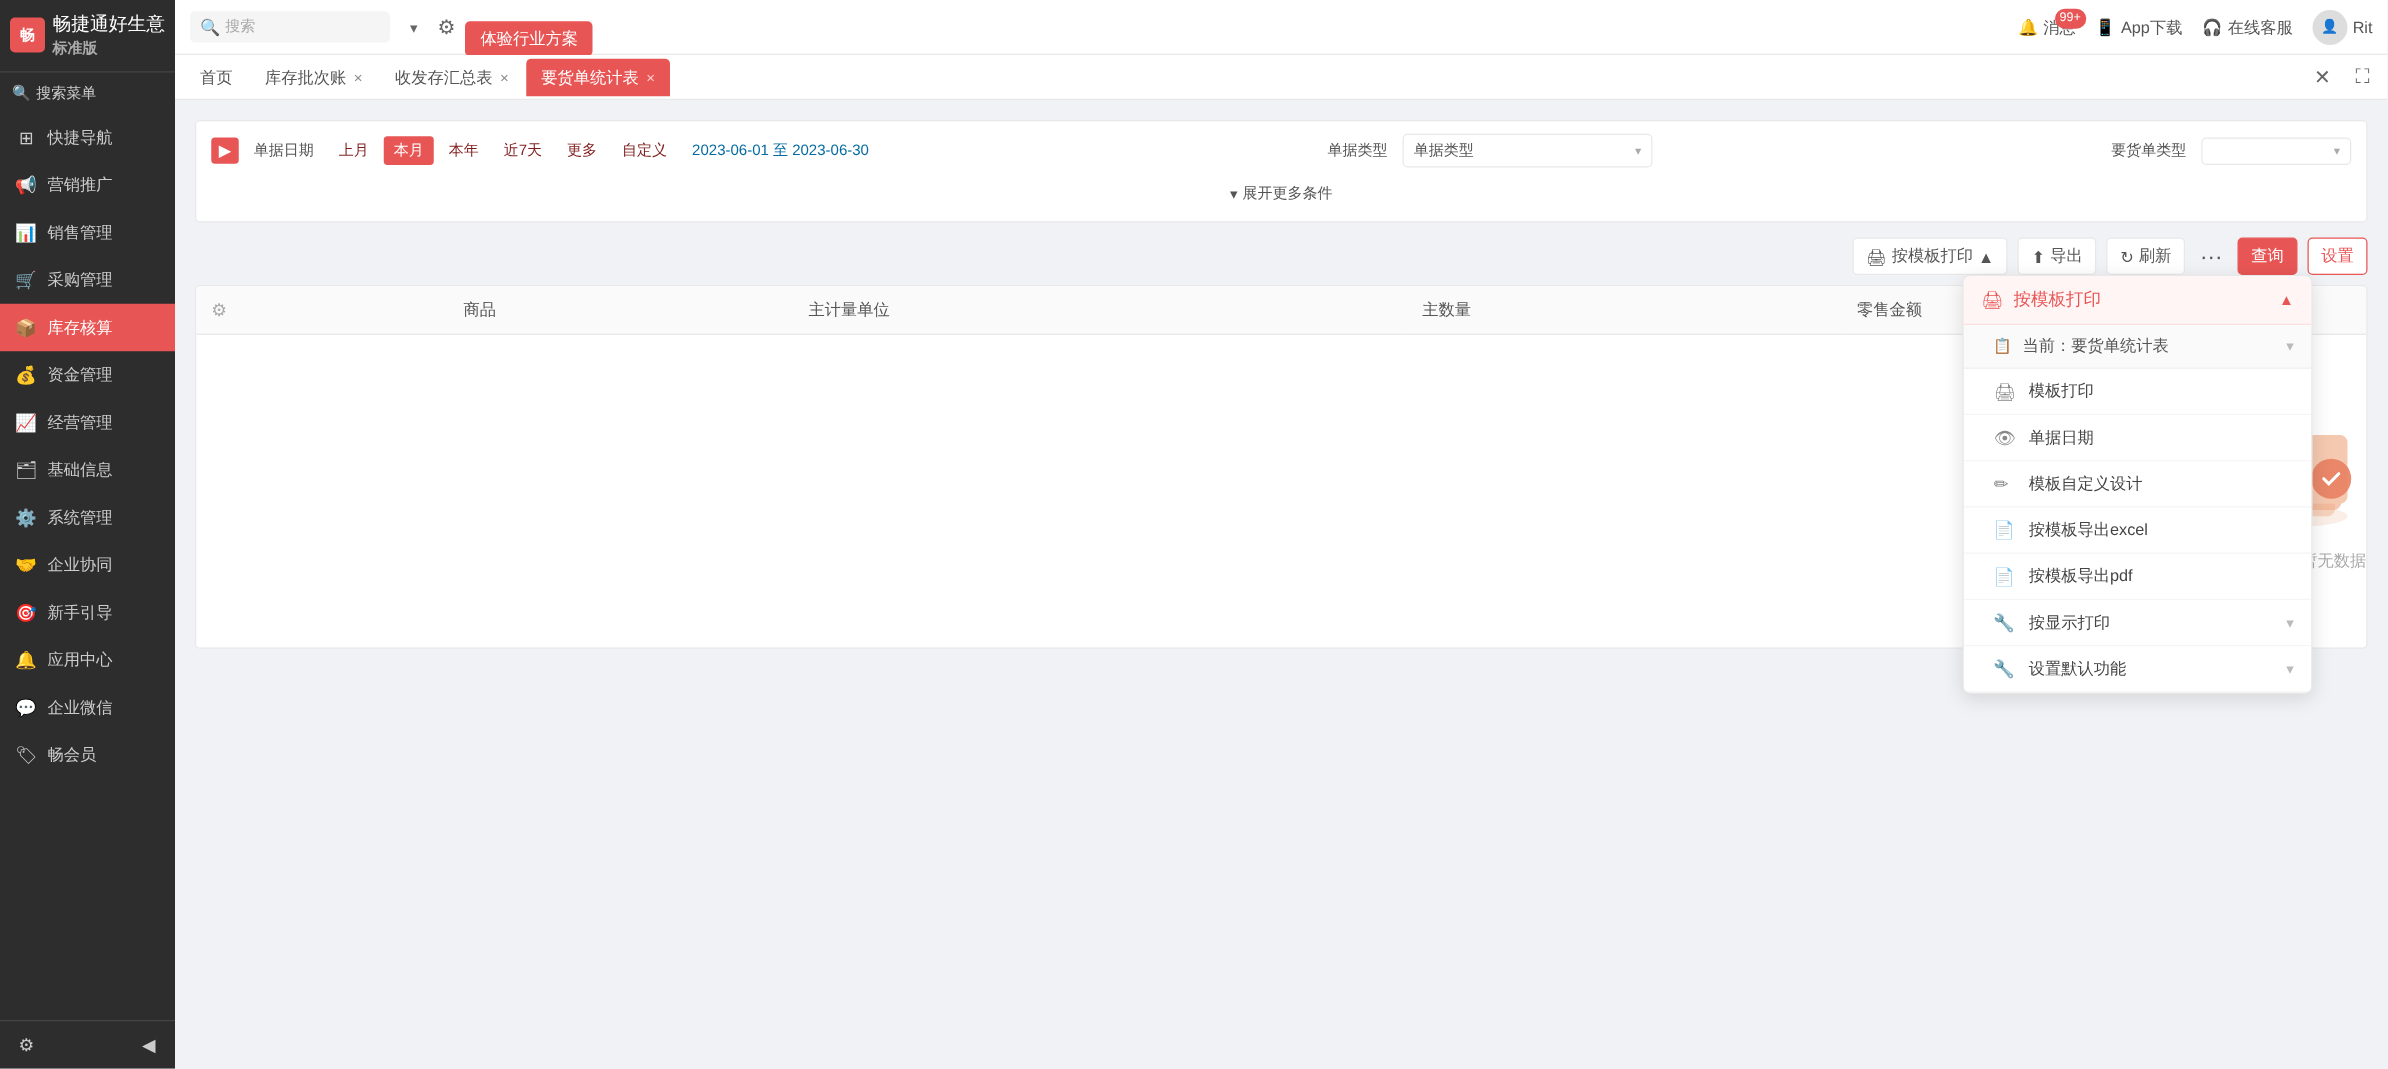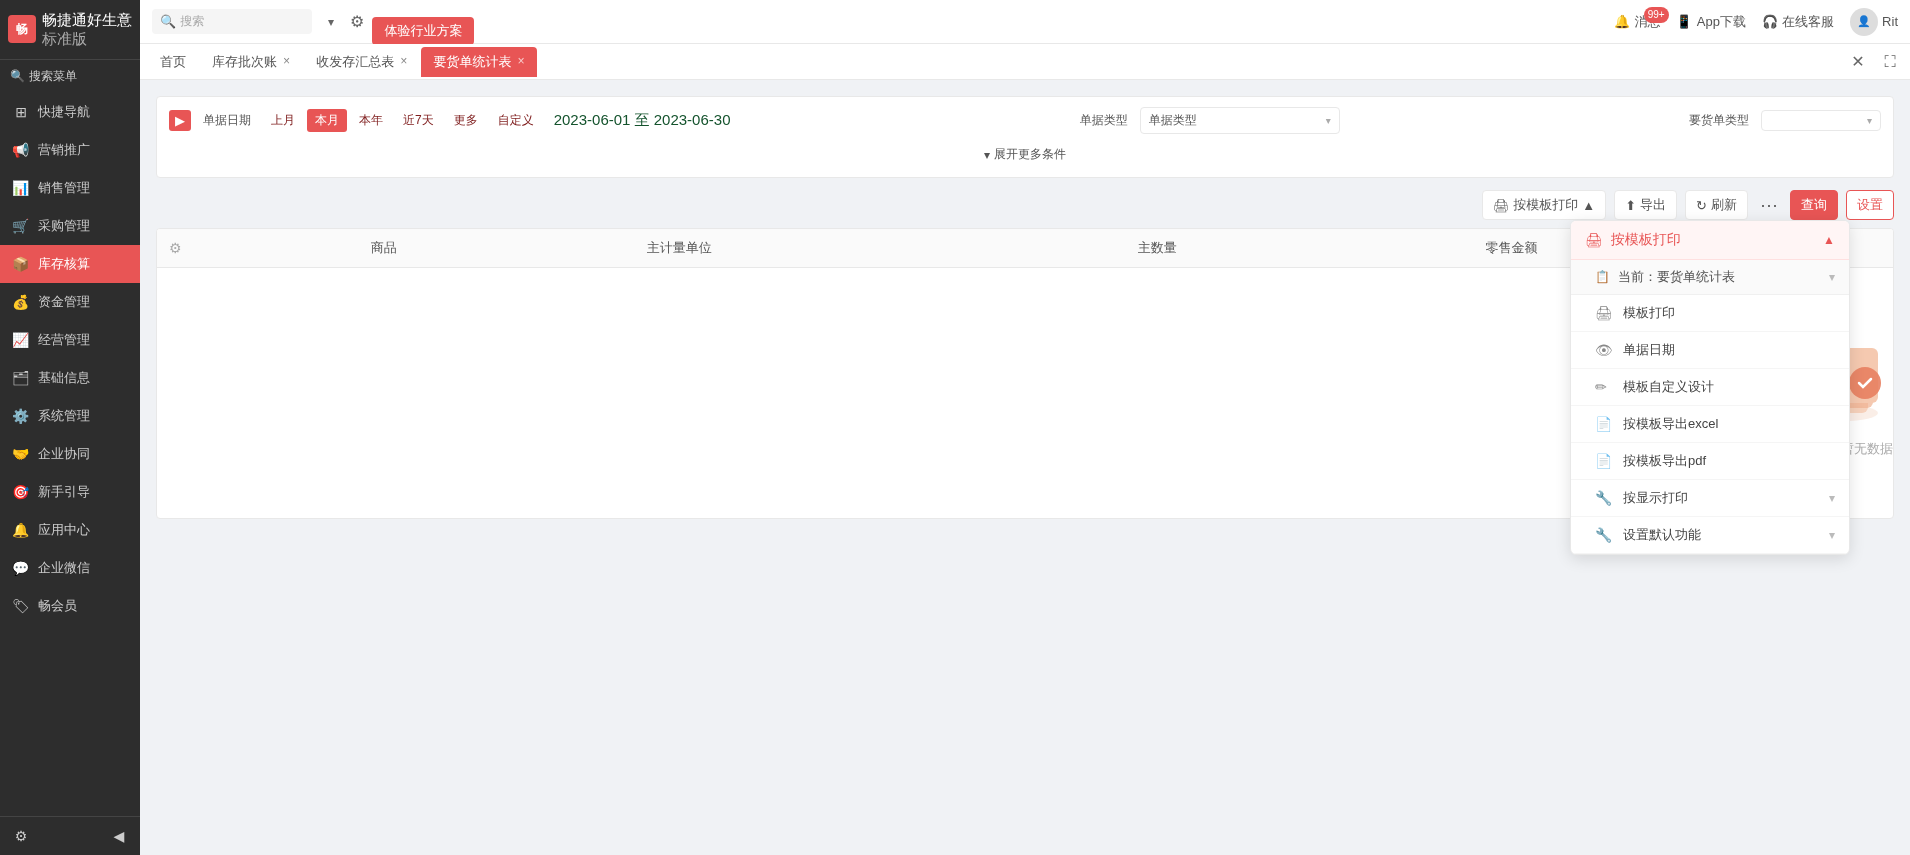"标准版" .logo-badge { font-size: 15px -> 12px; font-weight: none -> bold }
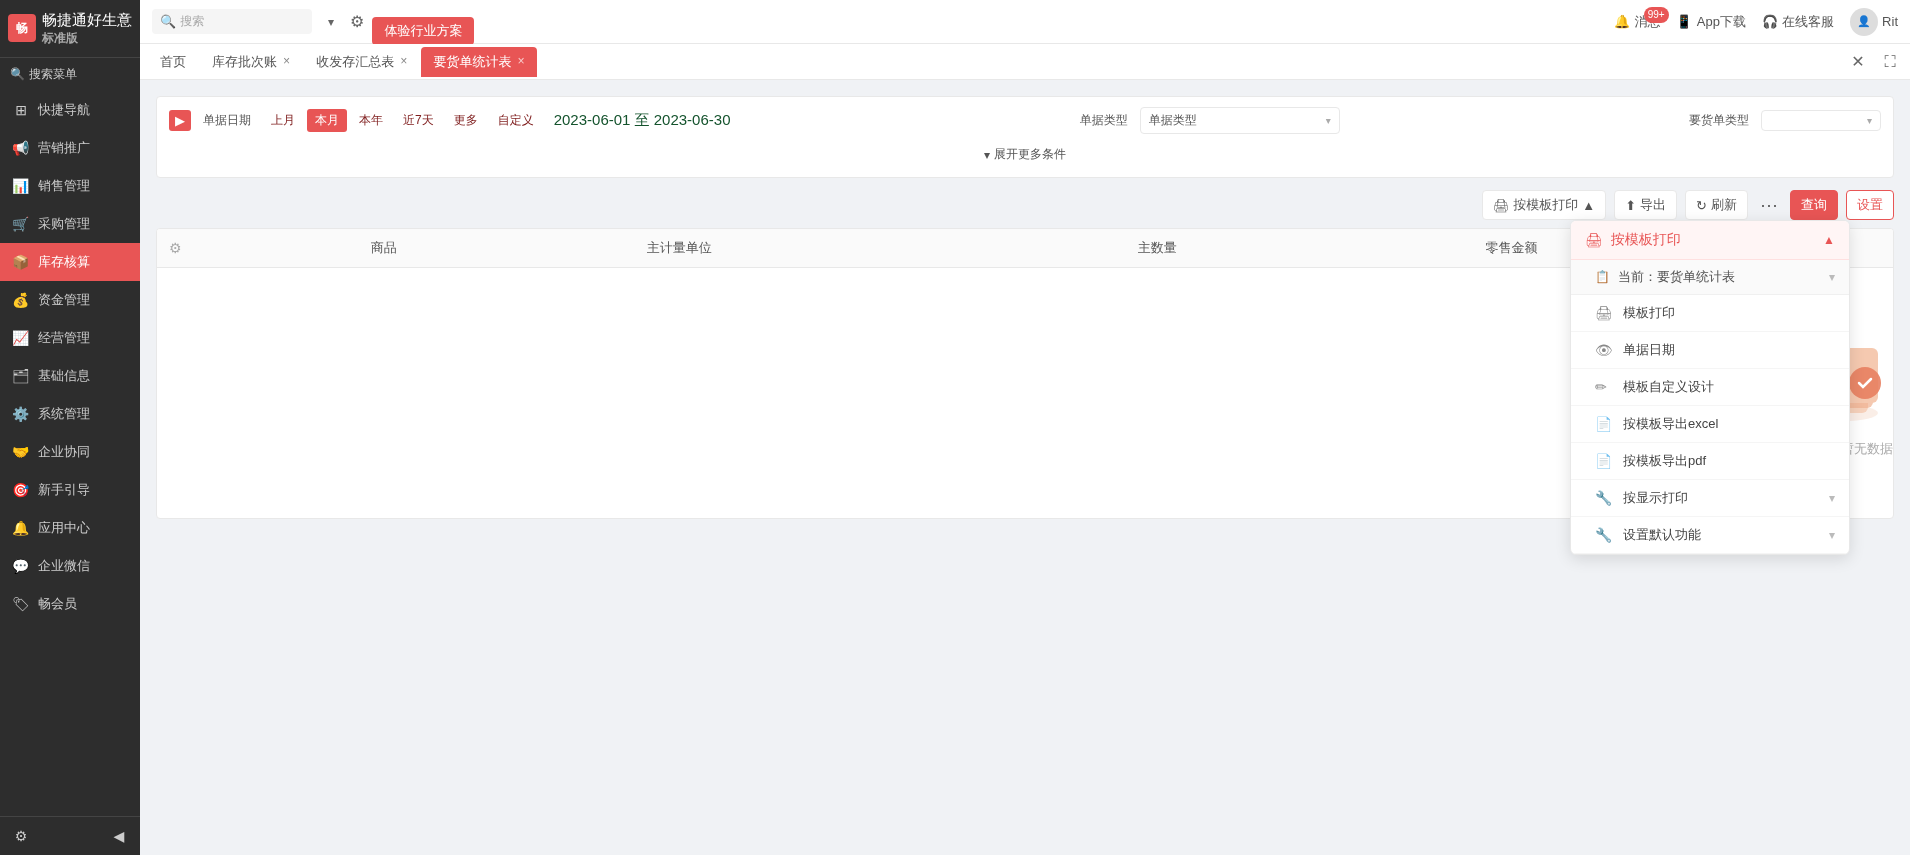"首页" div { font-family: Liberation Mono, monospace -> none }
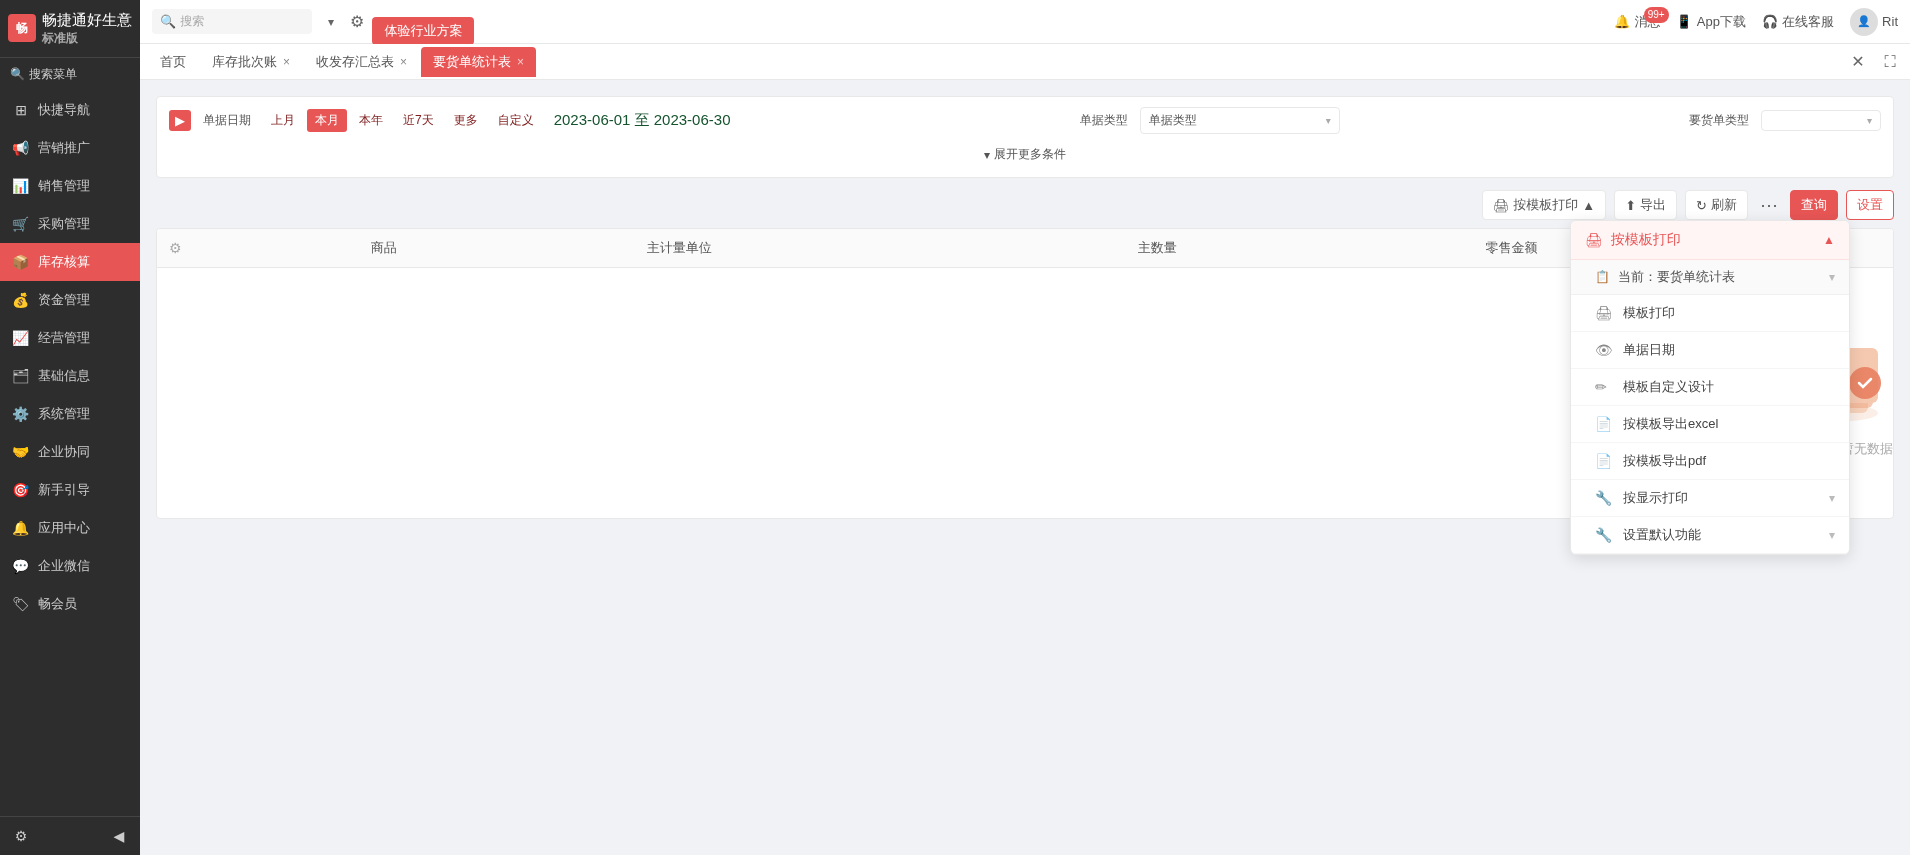"2023-06-01 至 2023-06-30" .date-range { color: #14532d -> #0369a1; font-size: 15px -> 12px }
